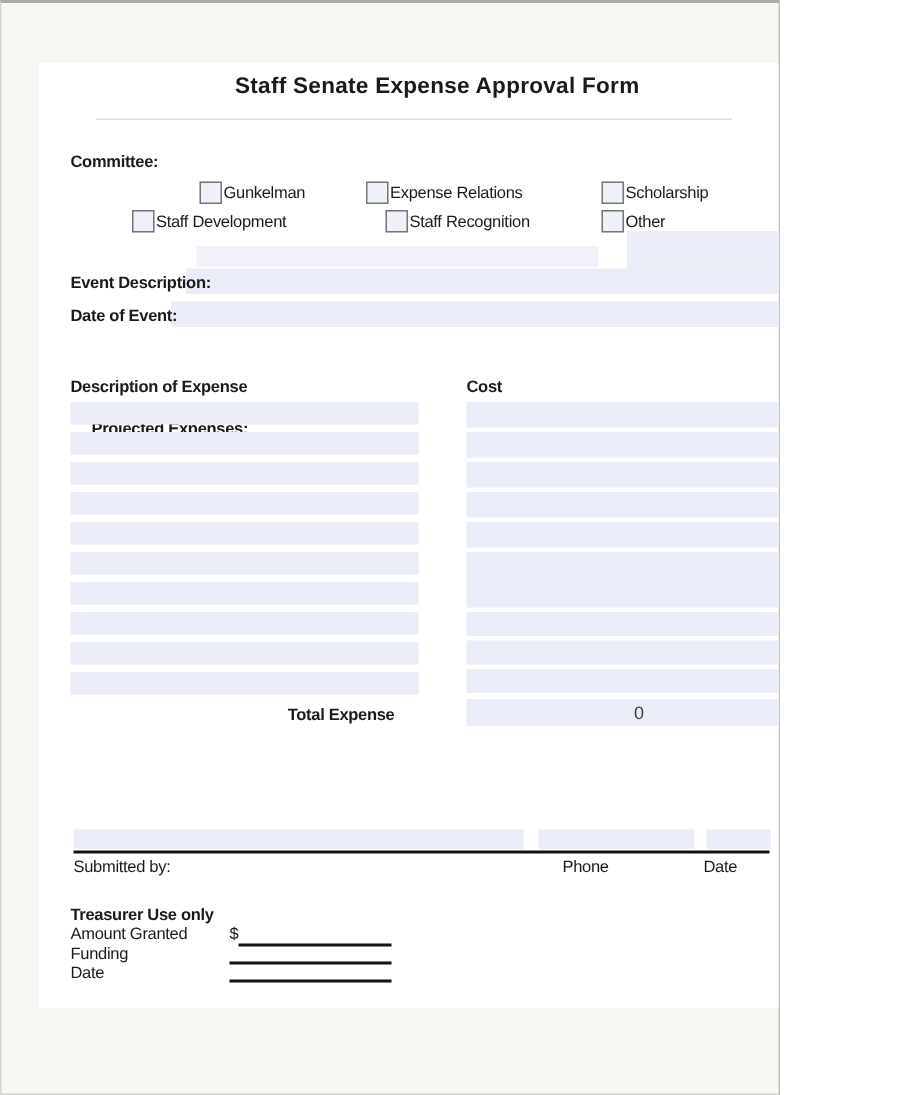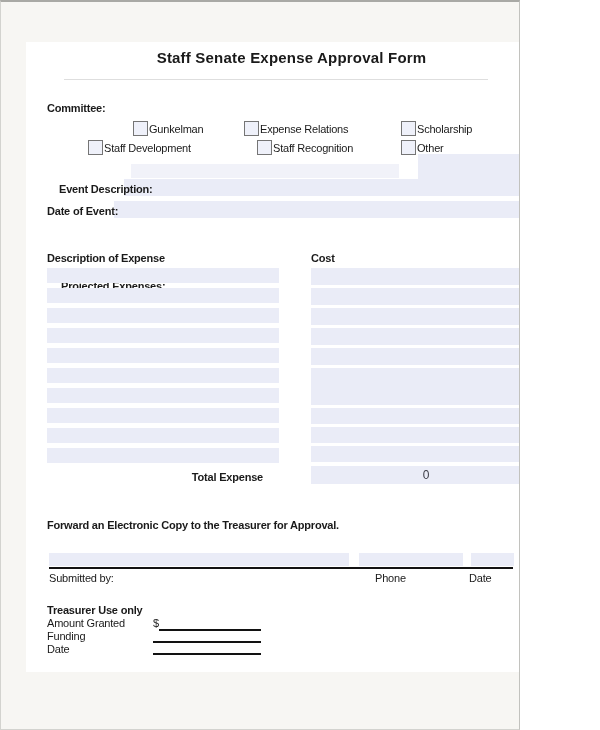"Event Description:" div.lbl { margin-left: 12px -> none }
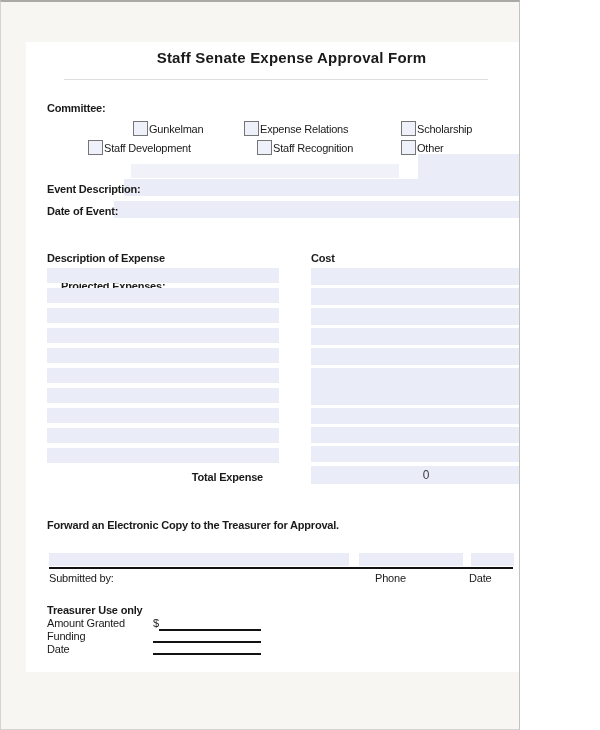"Forward an Electronic Copy to" div.lbl { html: <div>Forward an Electronic Copy to the Treasurer for Approval.</div> -> none }
